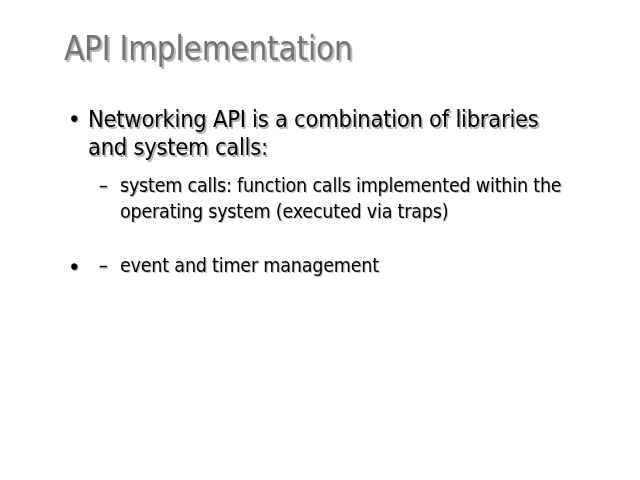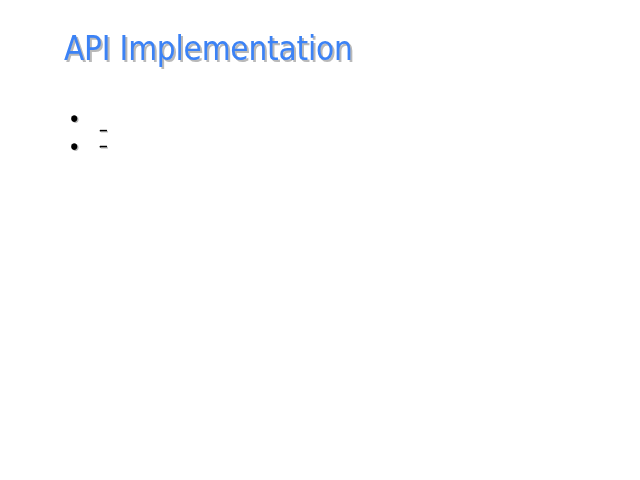"API Implementation" .slide-title { color: #3b82f6 -> #737373 }
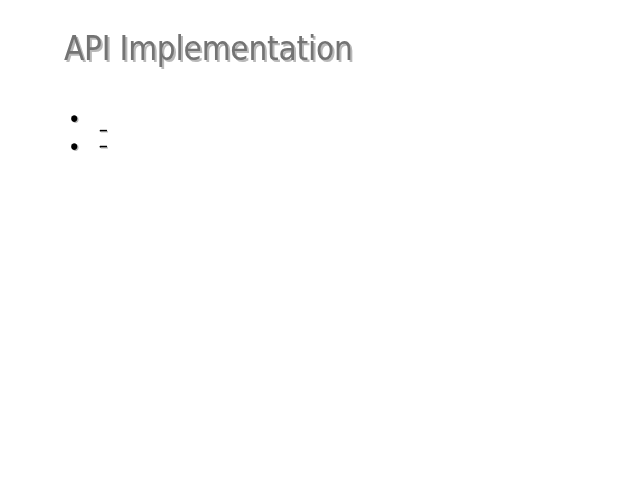"Networking API is a combination" span.l1-text { html: none -> <span>Networking API is a combination of libraries and system calls:</span> }
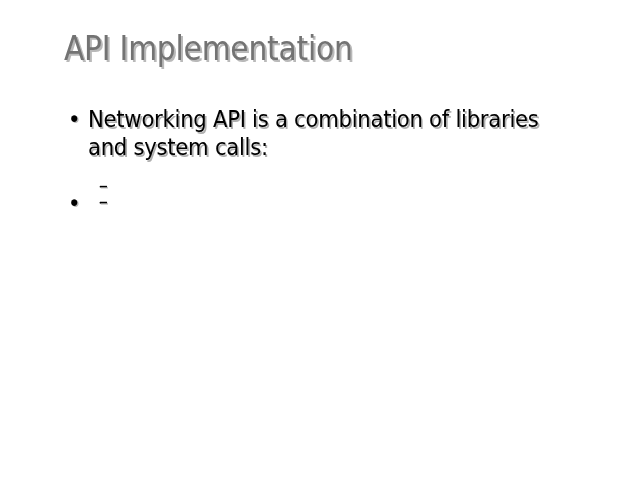"system calls: function calls implemented" span.l2-text { html: none -> <span>system calls: function calls implemented within the operating system (executed via traps)</span> }
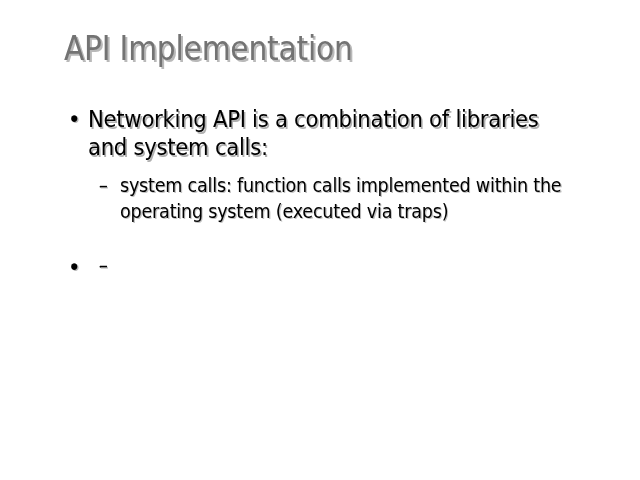"event and timer management" span.l2-text { html: none -> <span>event and timer management</span> }
